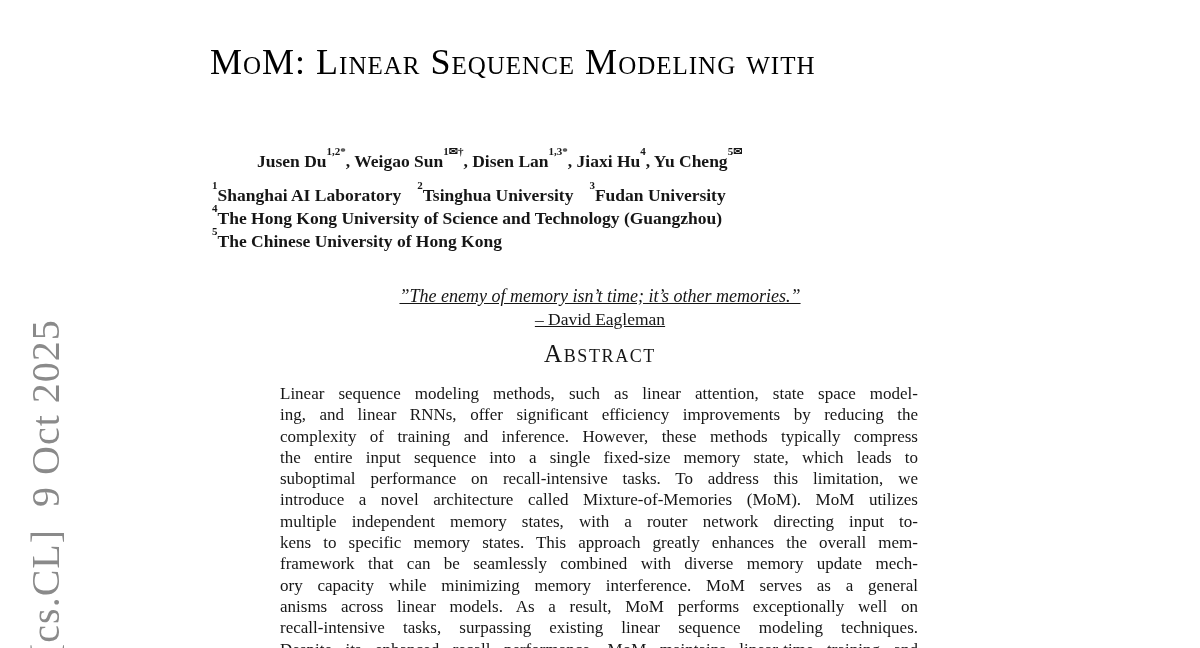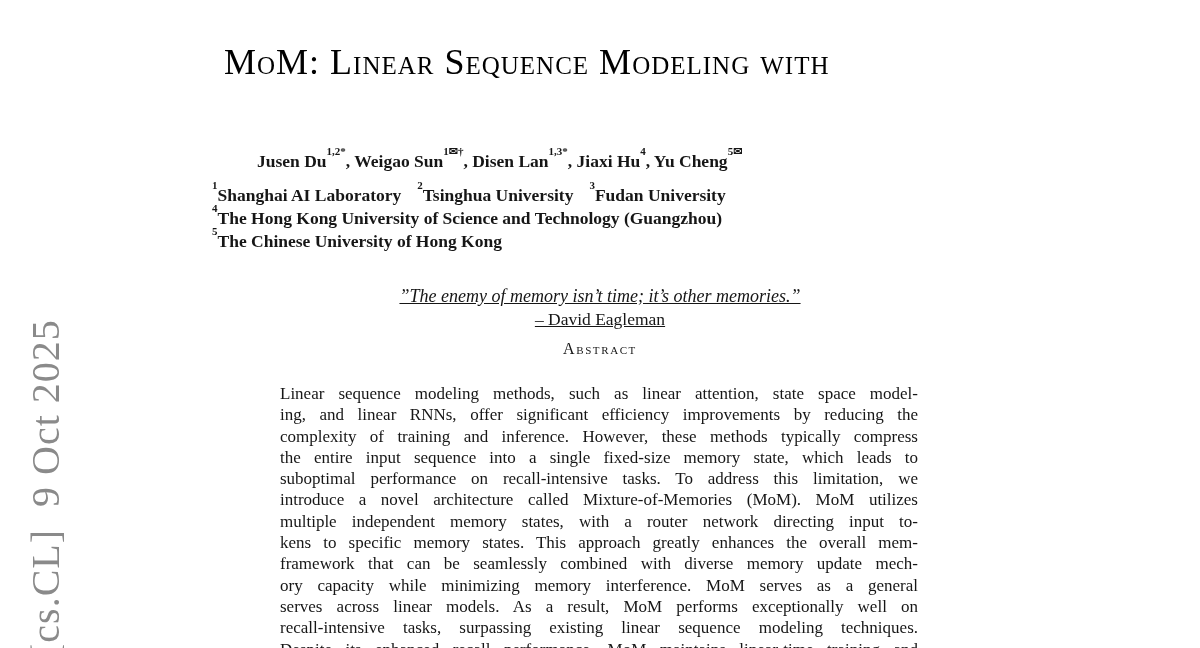"MoM: Linear Sequence Modeling with" .title { left: 224px -> 210px }
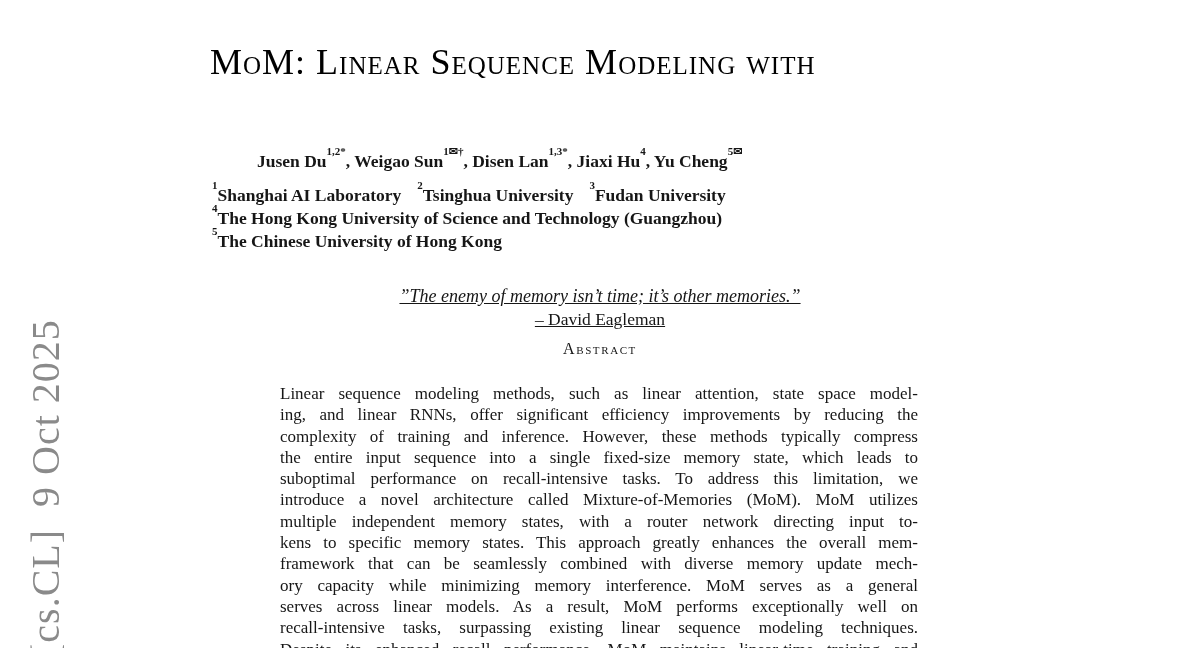"Abstract" .abstract-heading { font-size: 16px -> 25px }
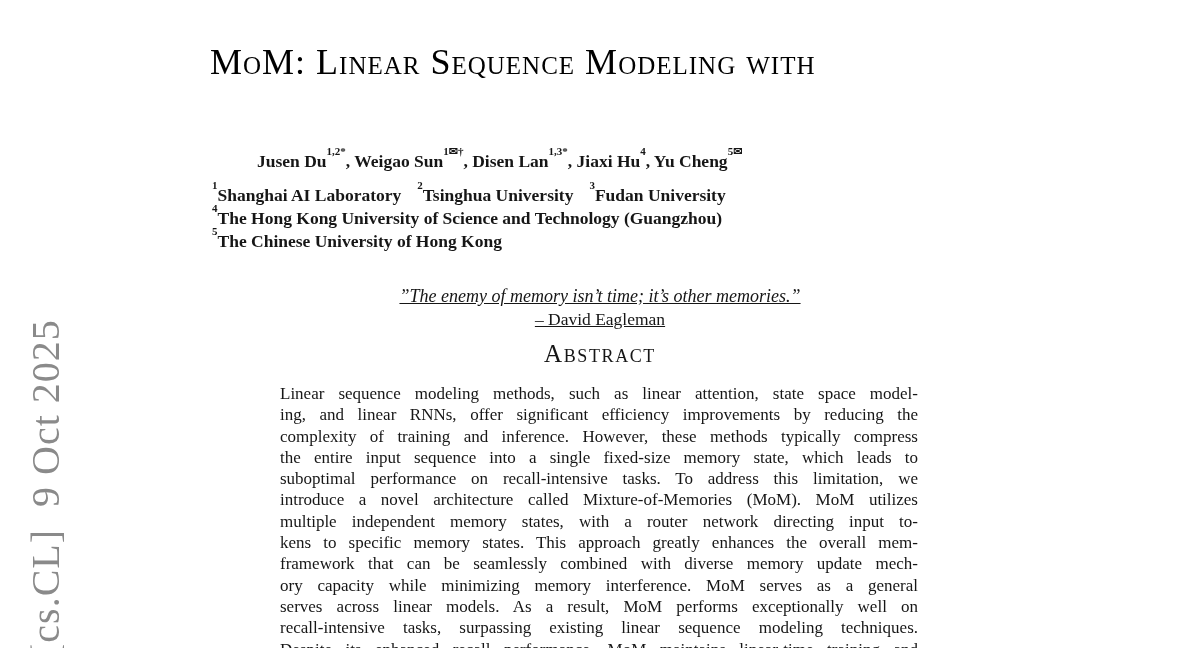"serves across linear models. As" div.abs-line { text: serves -> anisms }
